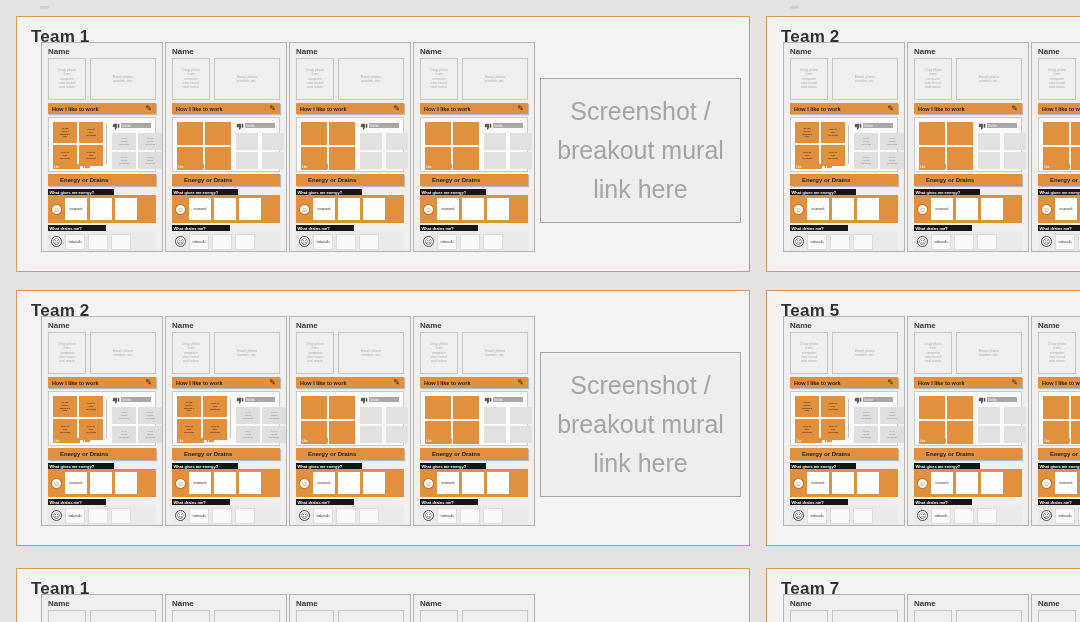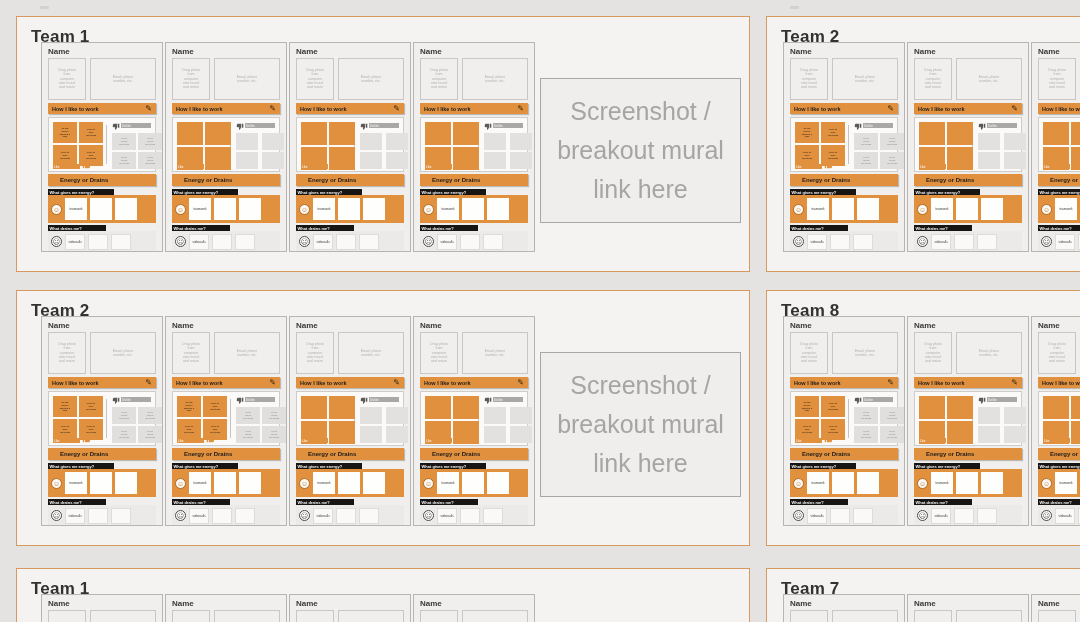"Team 8" div.section-title { text: 8 -> 5 }
